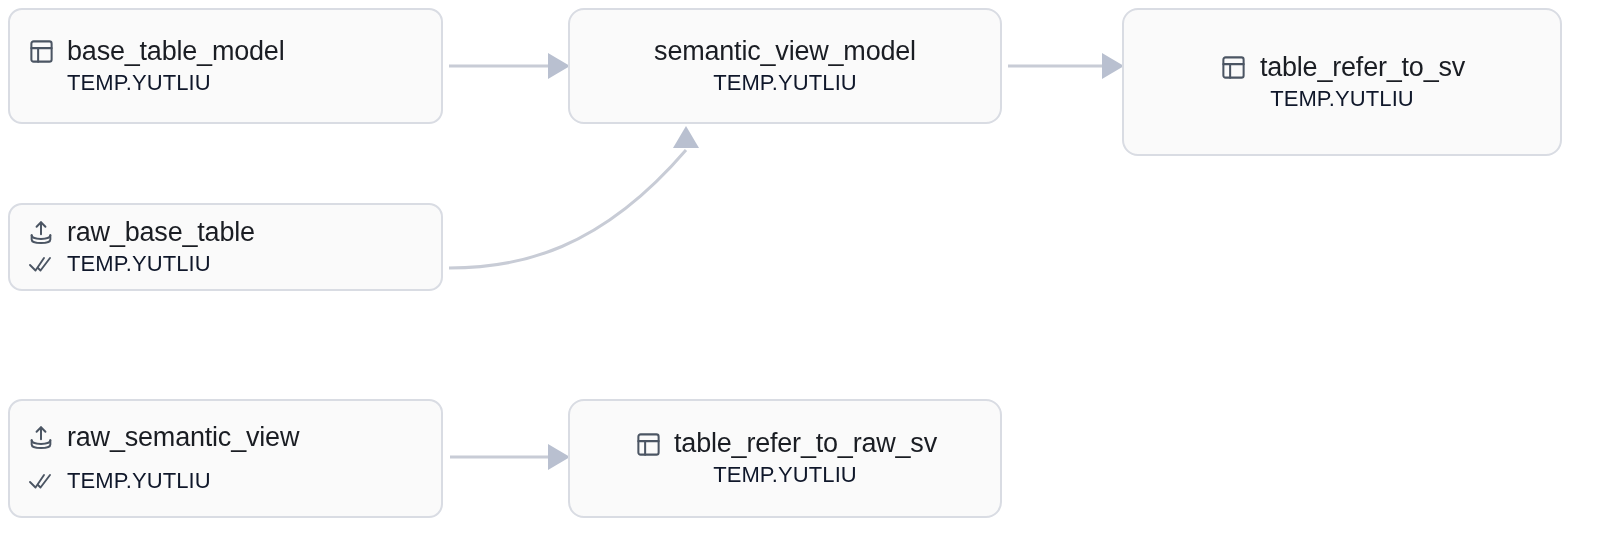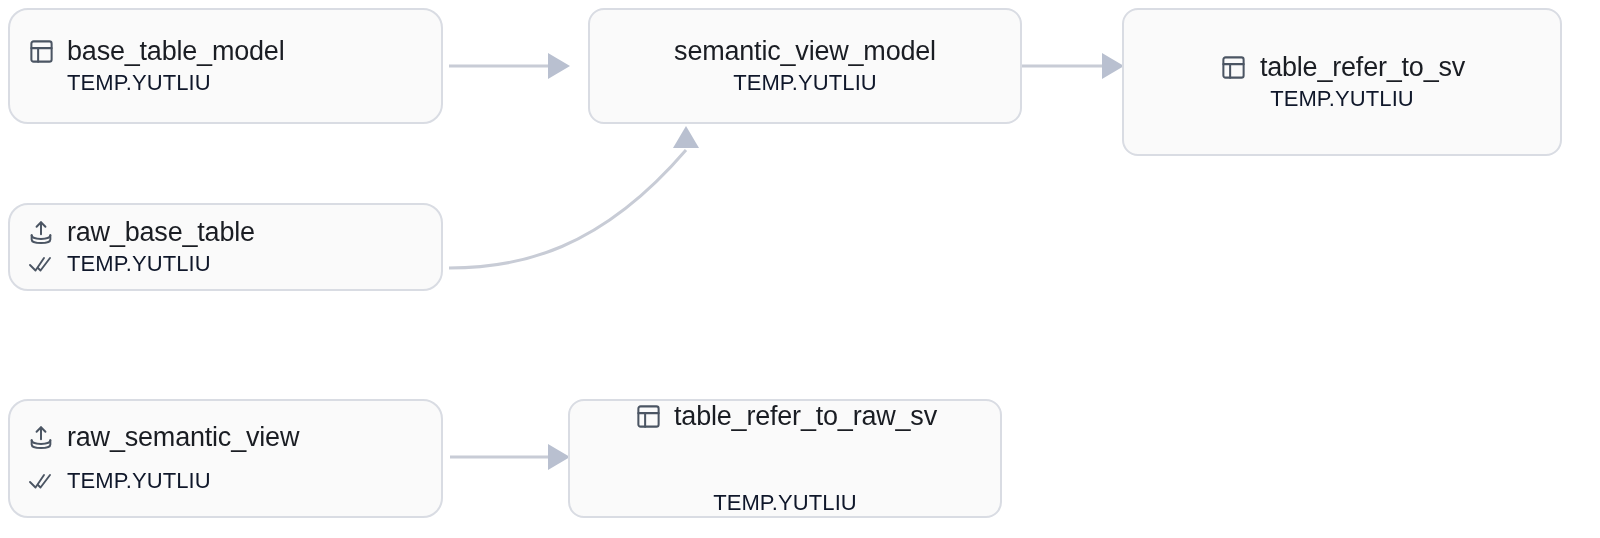"base_table_model" .node { border-radius: 20px -> 14px }
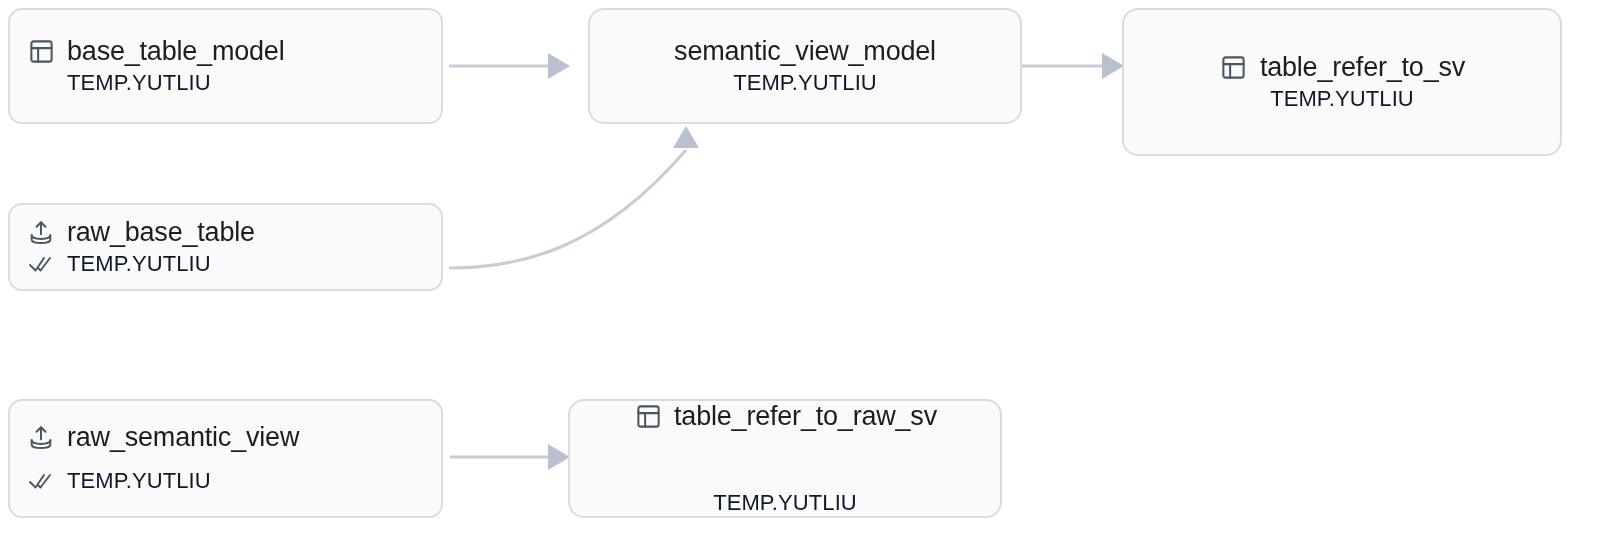"semantic_view_model" div.node { margin-left: 20px -> none }
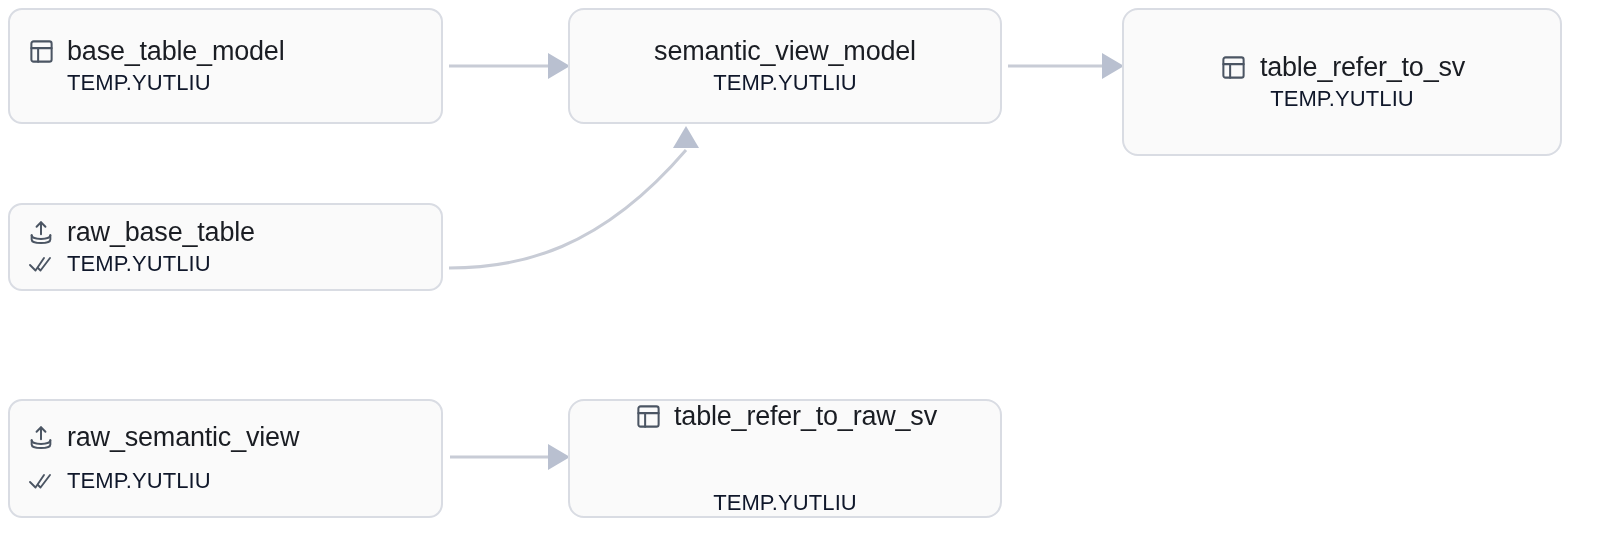"table_refer_to_raw_sv" div.node { justify-content: space-between -> none }
